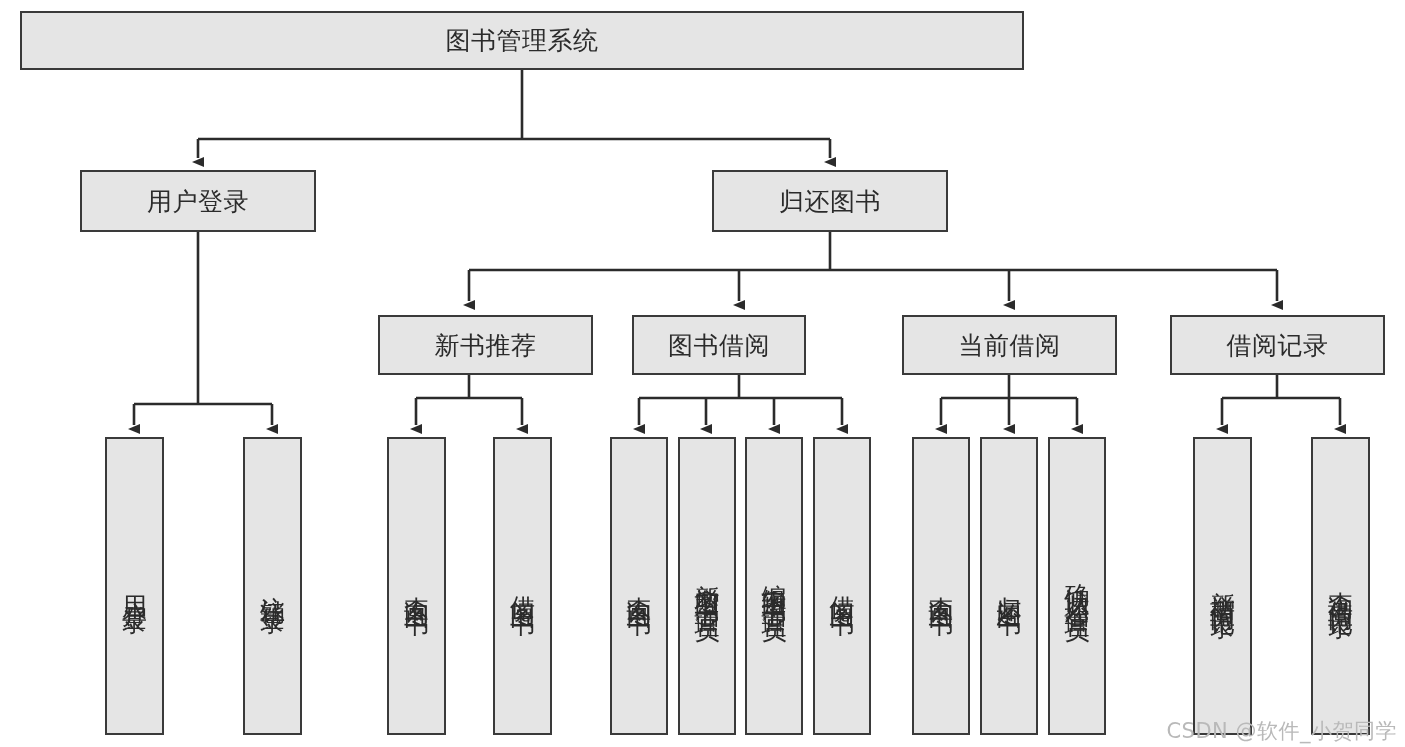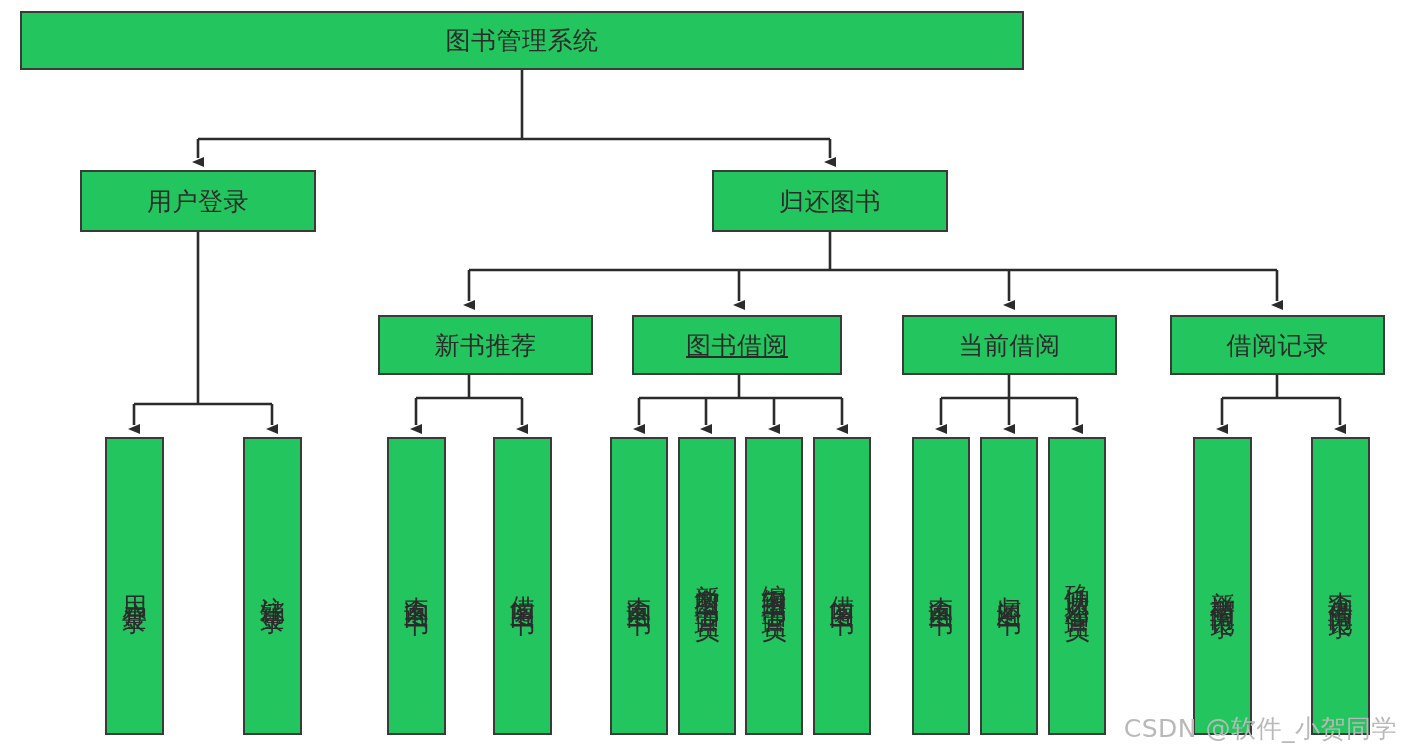"图书管理系统" .node { background: #22c55e -> #e5e5e5 }
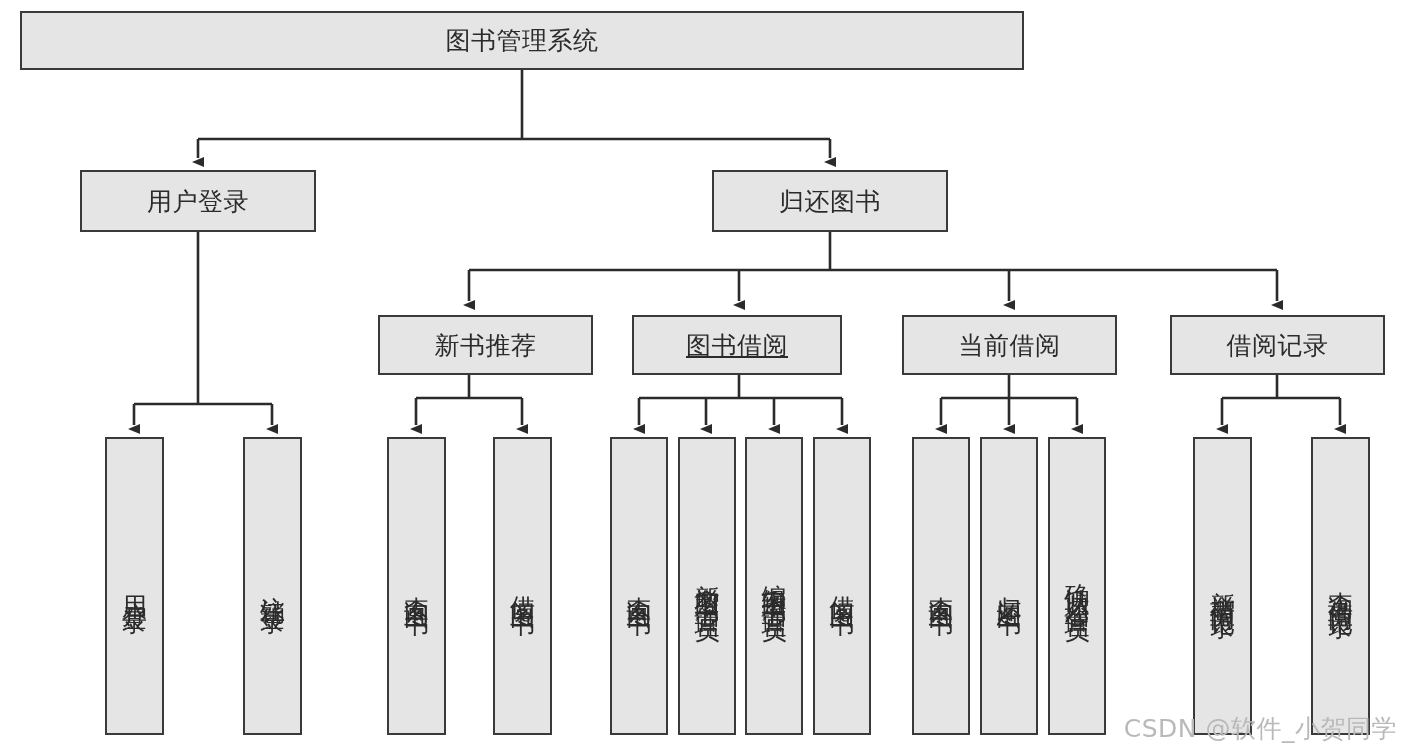"图书借阅" div.node { text-decoration: underline -> none; width: 210px -> 174px }
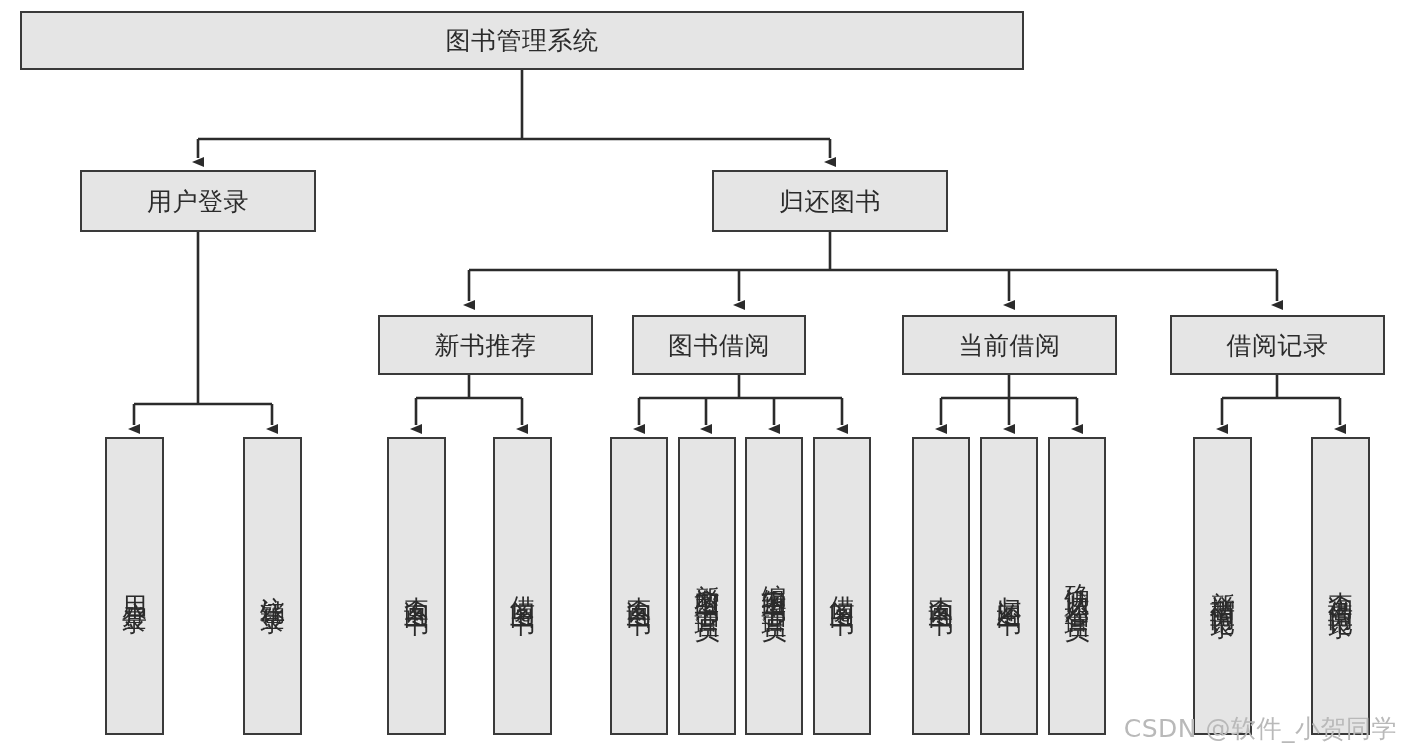"CSDN @软件_小贺同学" #watermark { font-size: 25px -> 21px }
